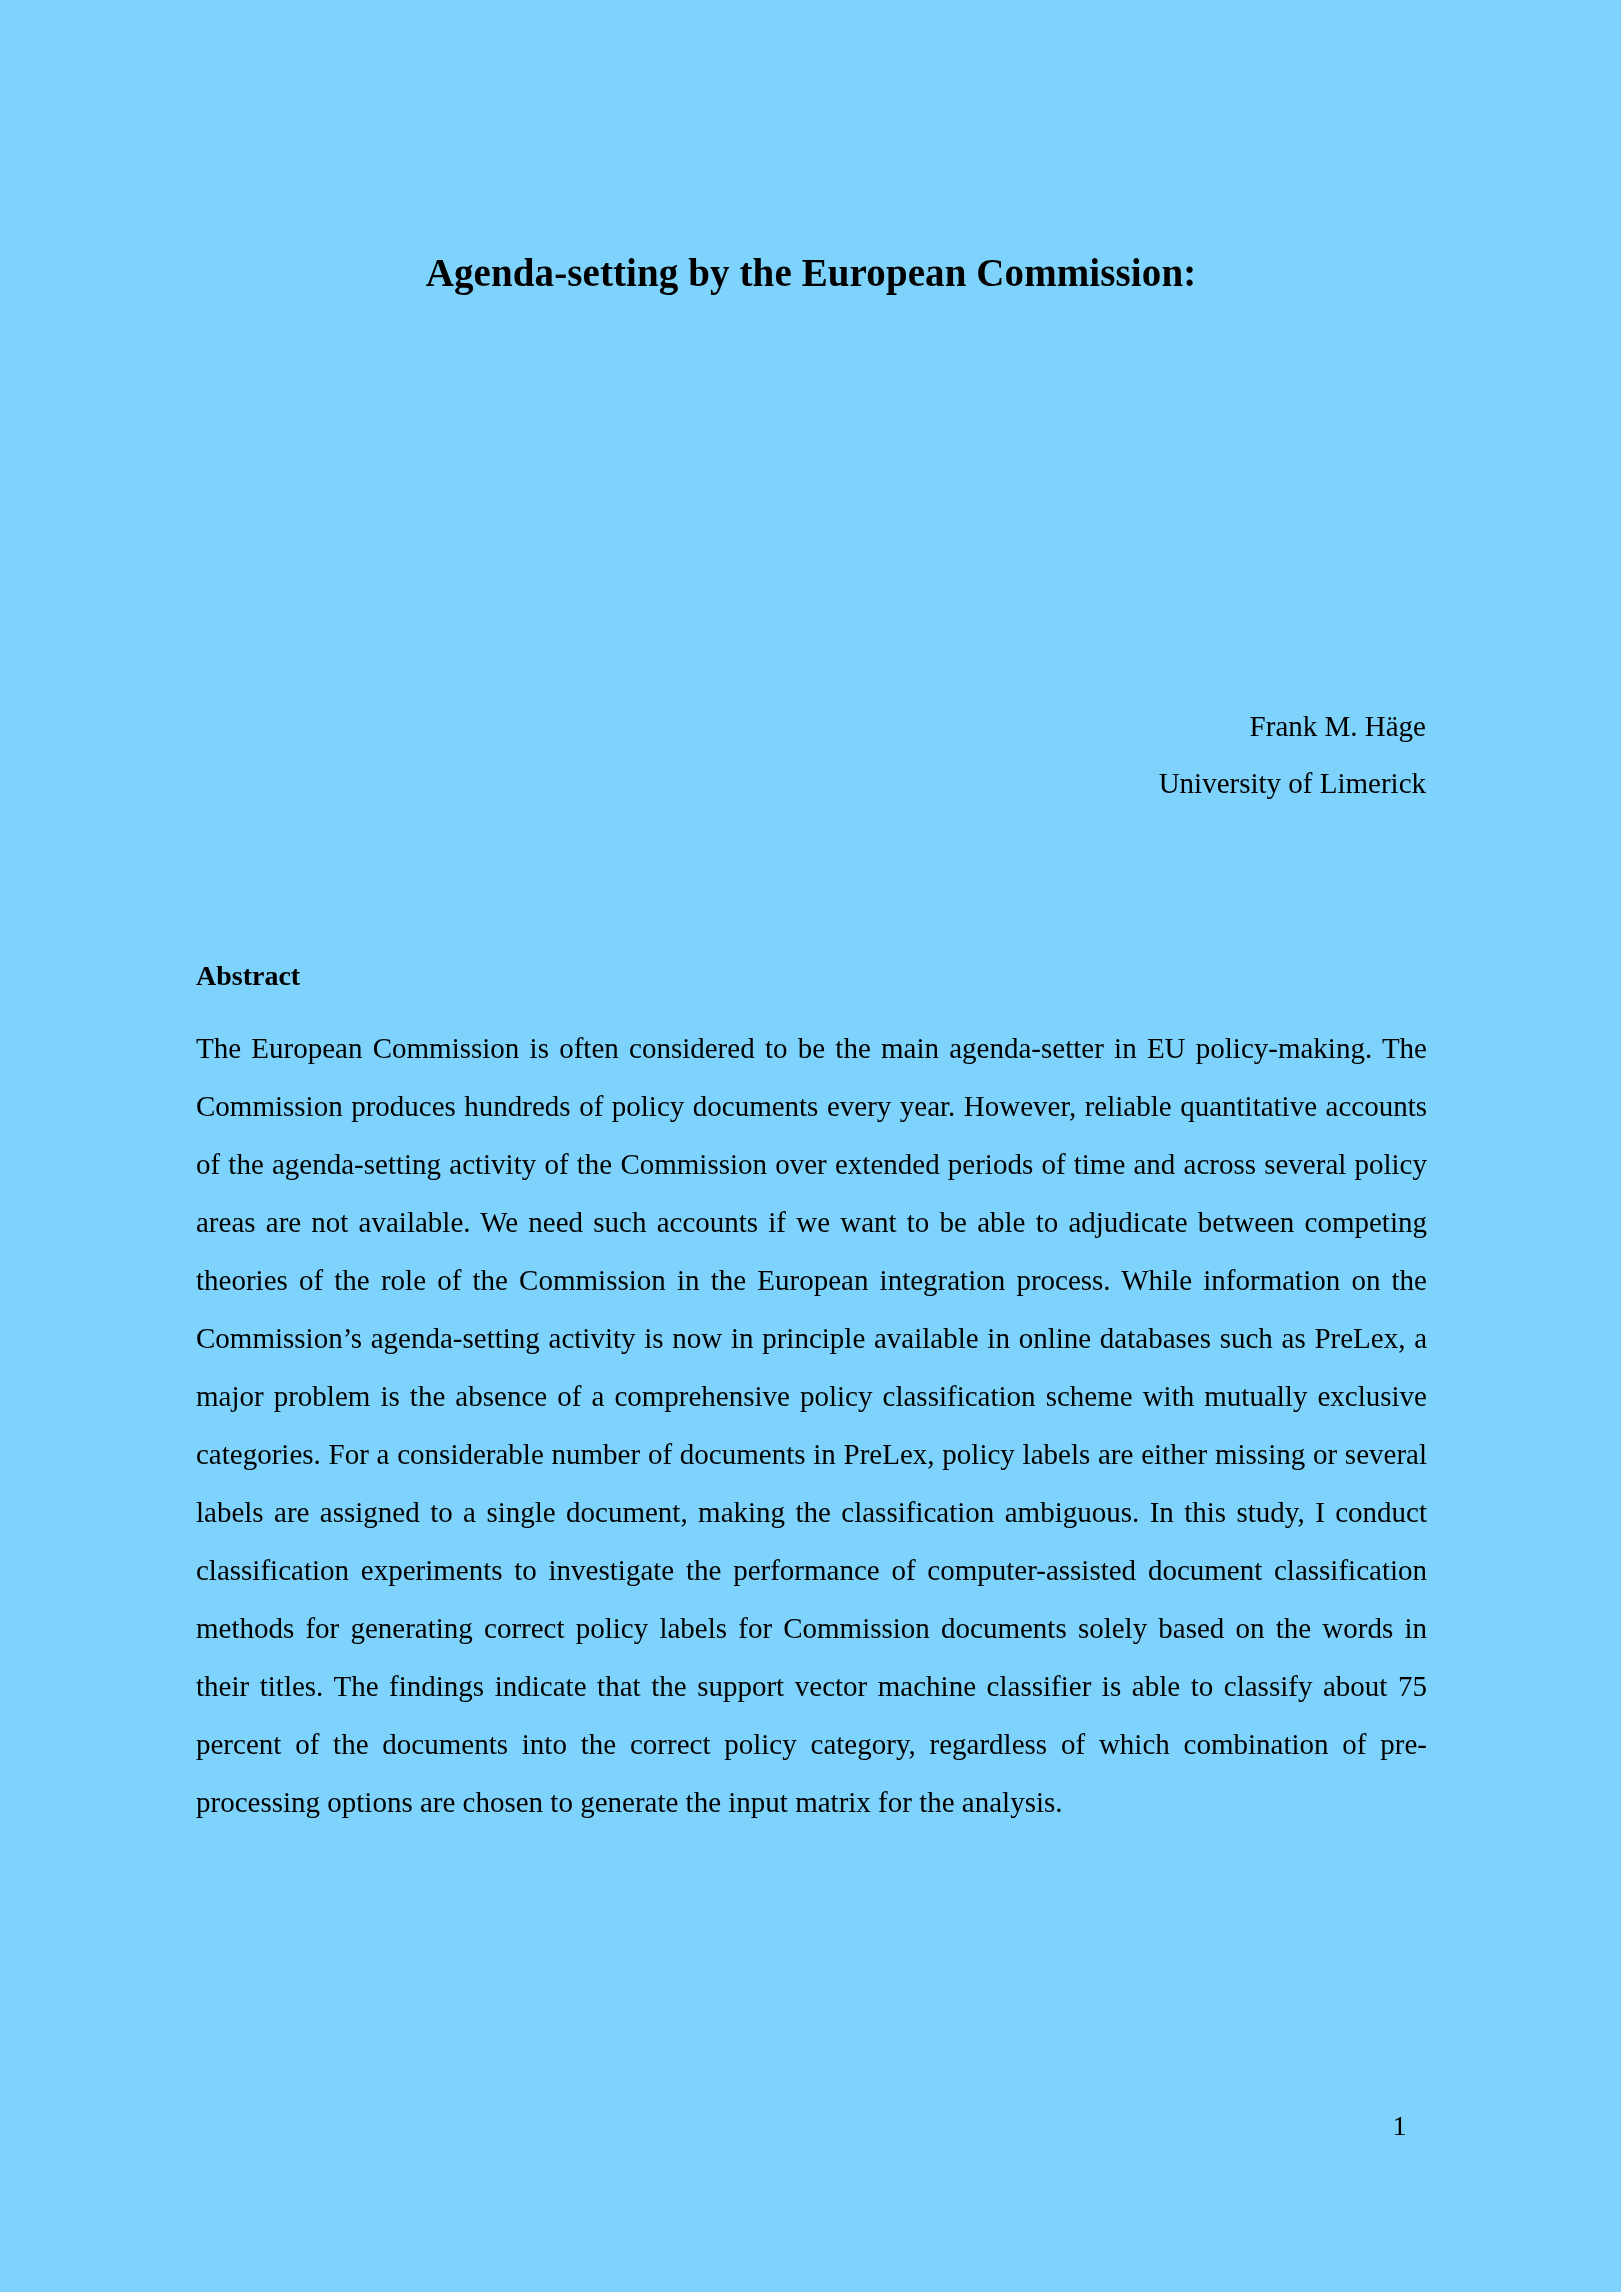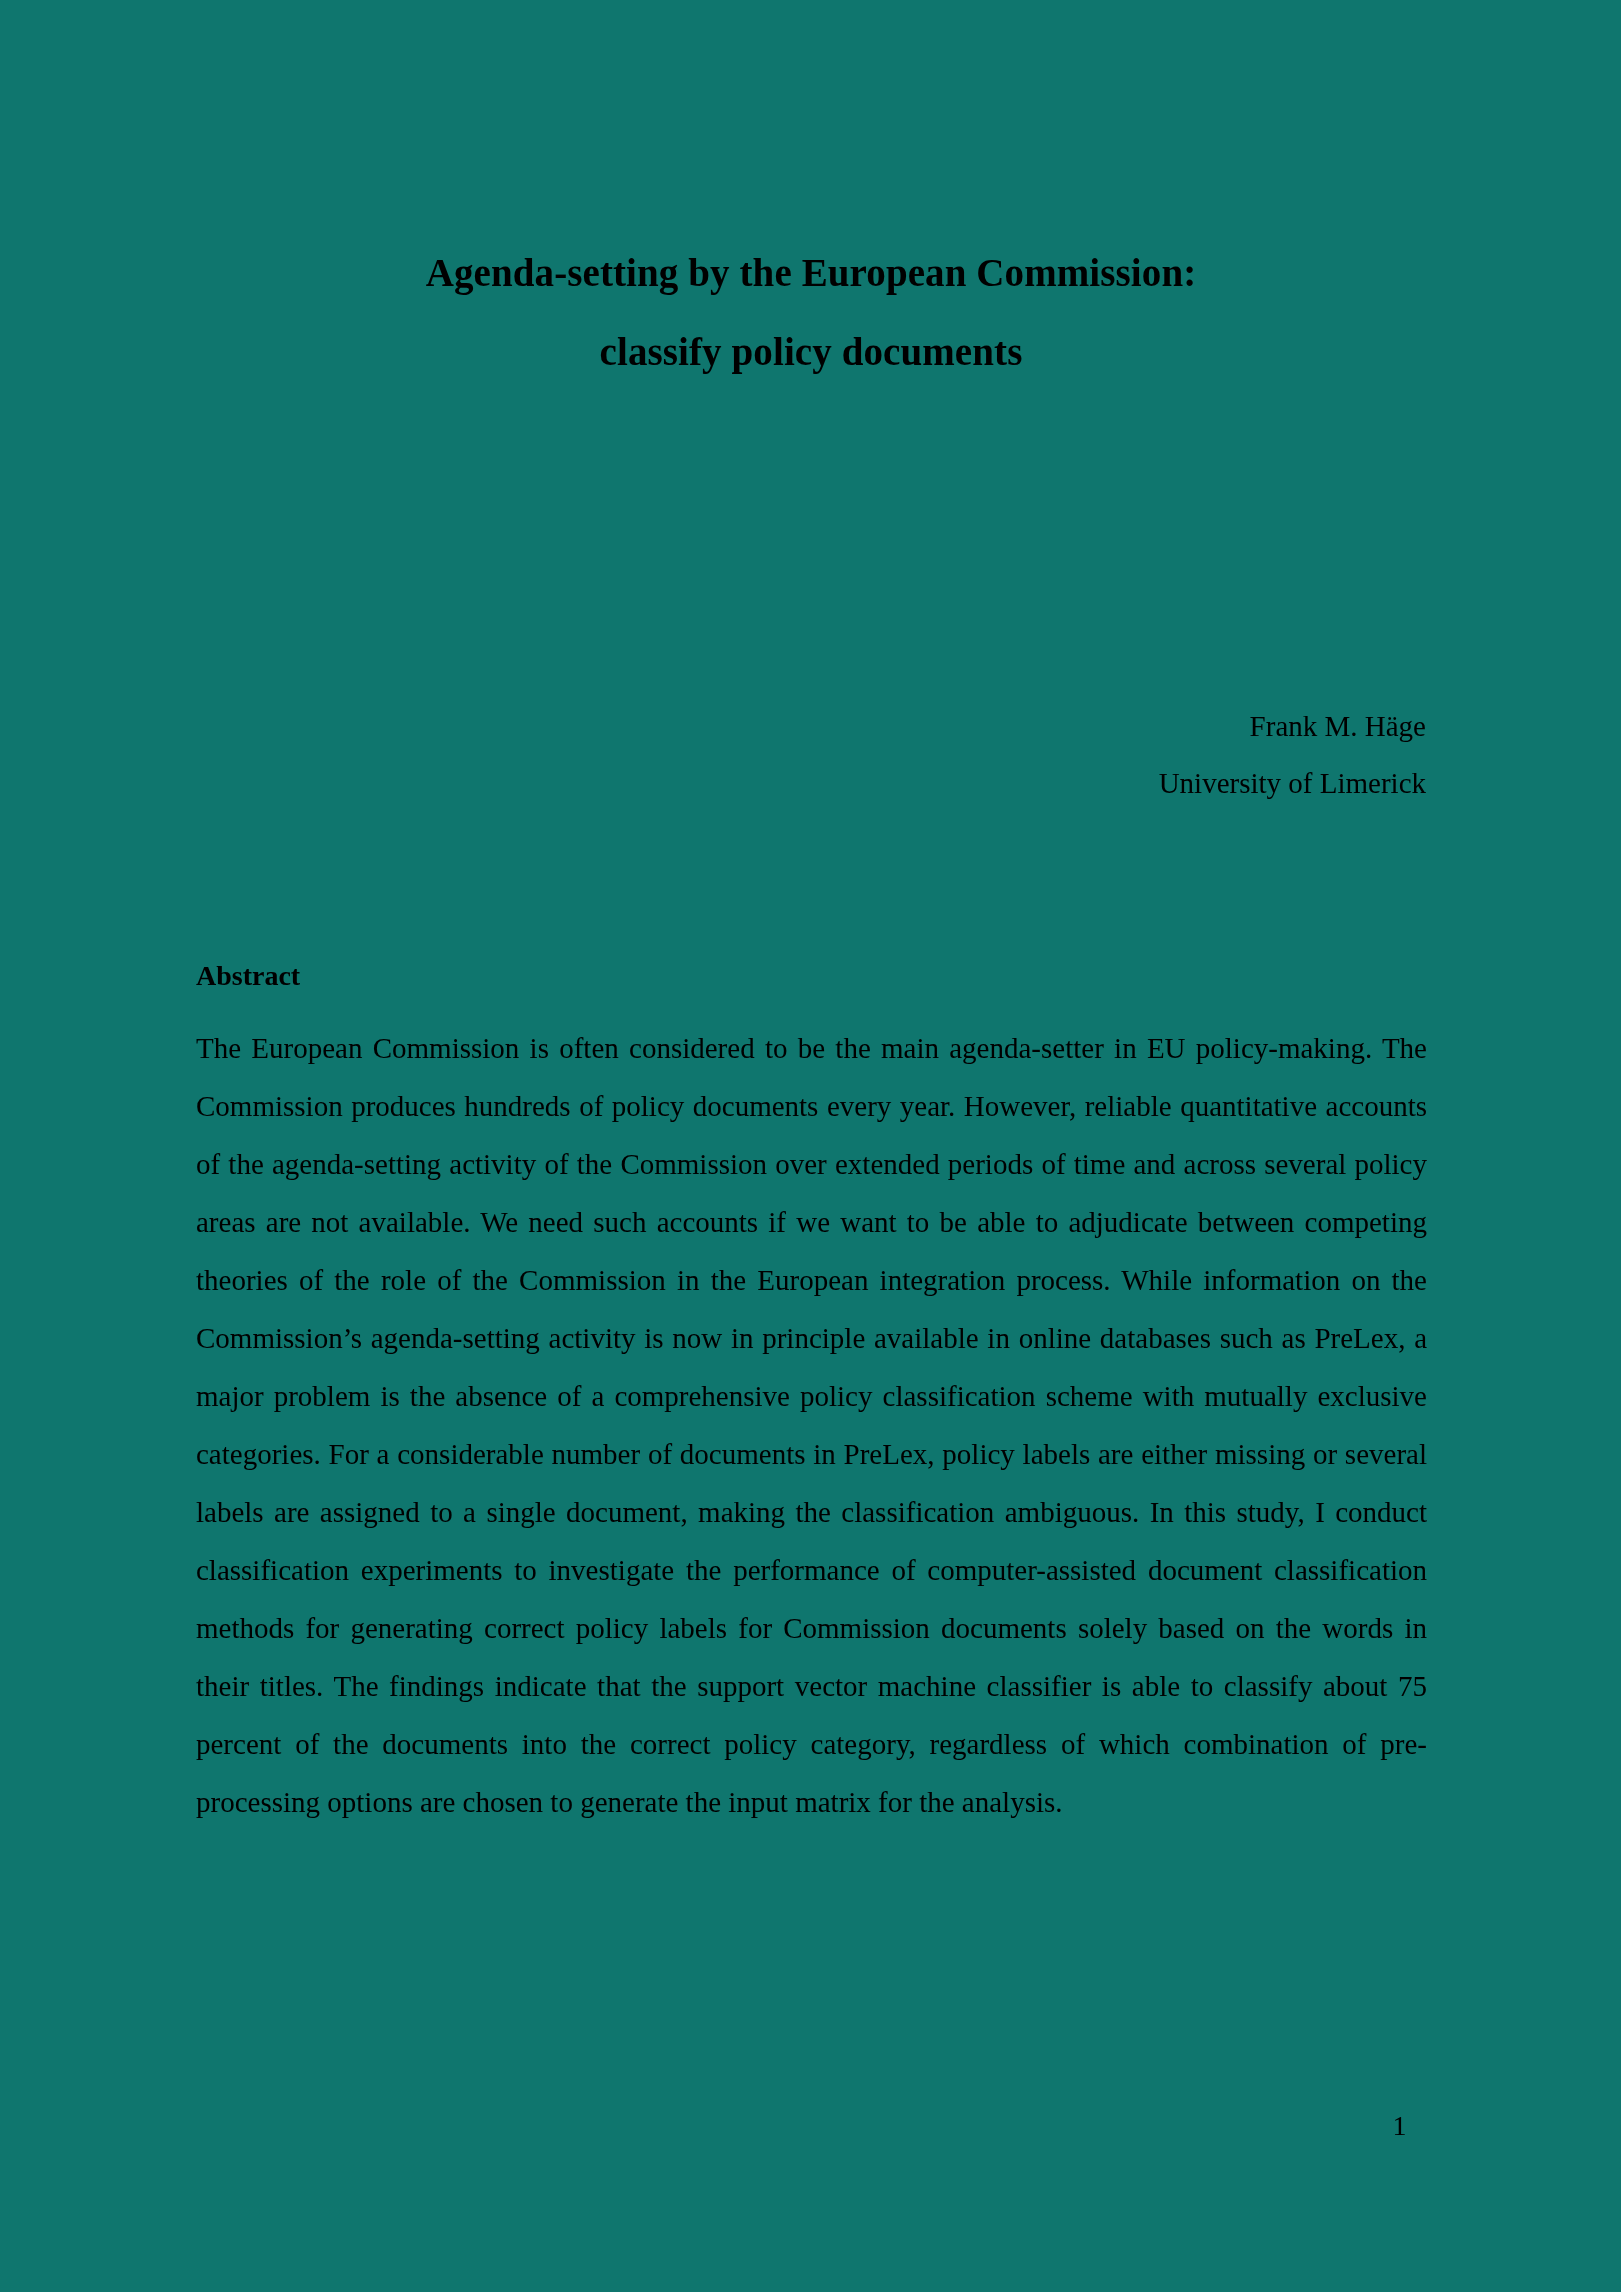"Agenda-setting by the European" .page { background: #0f766e -> #7dd3fc }
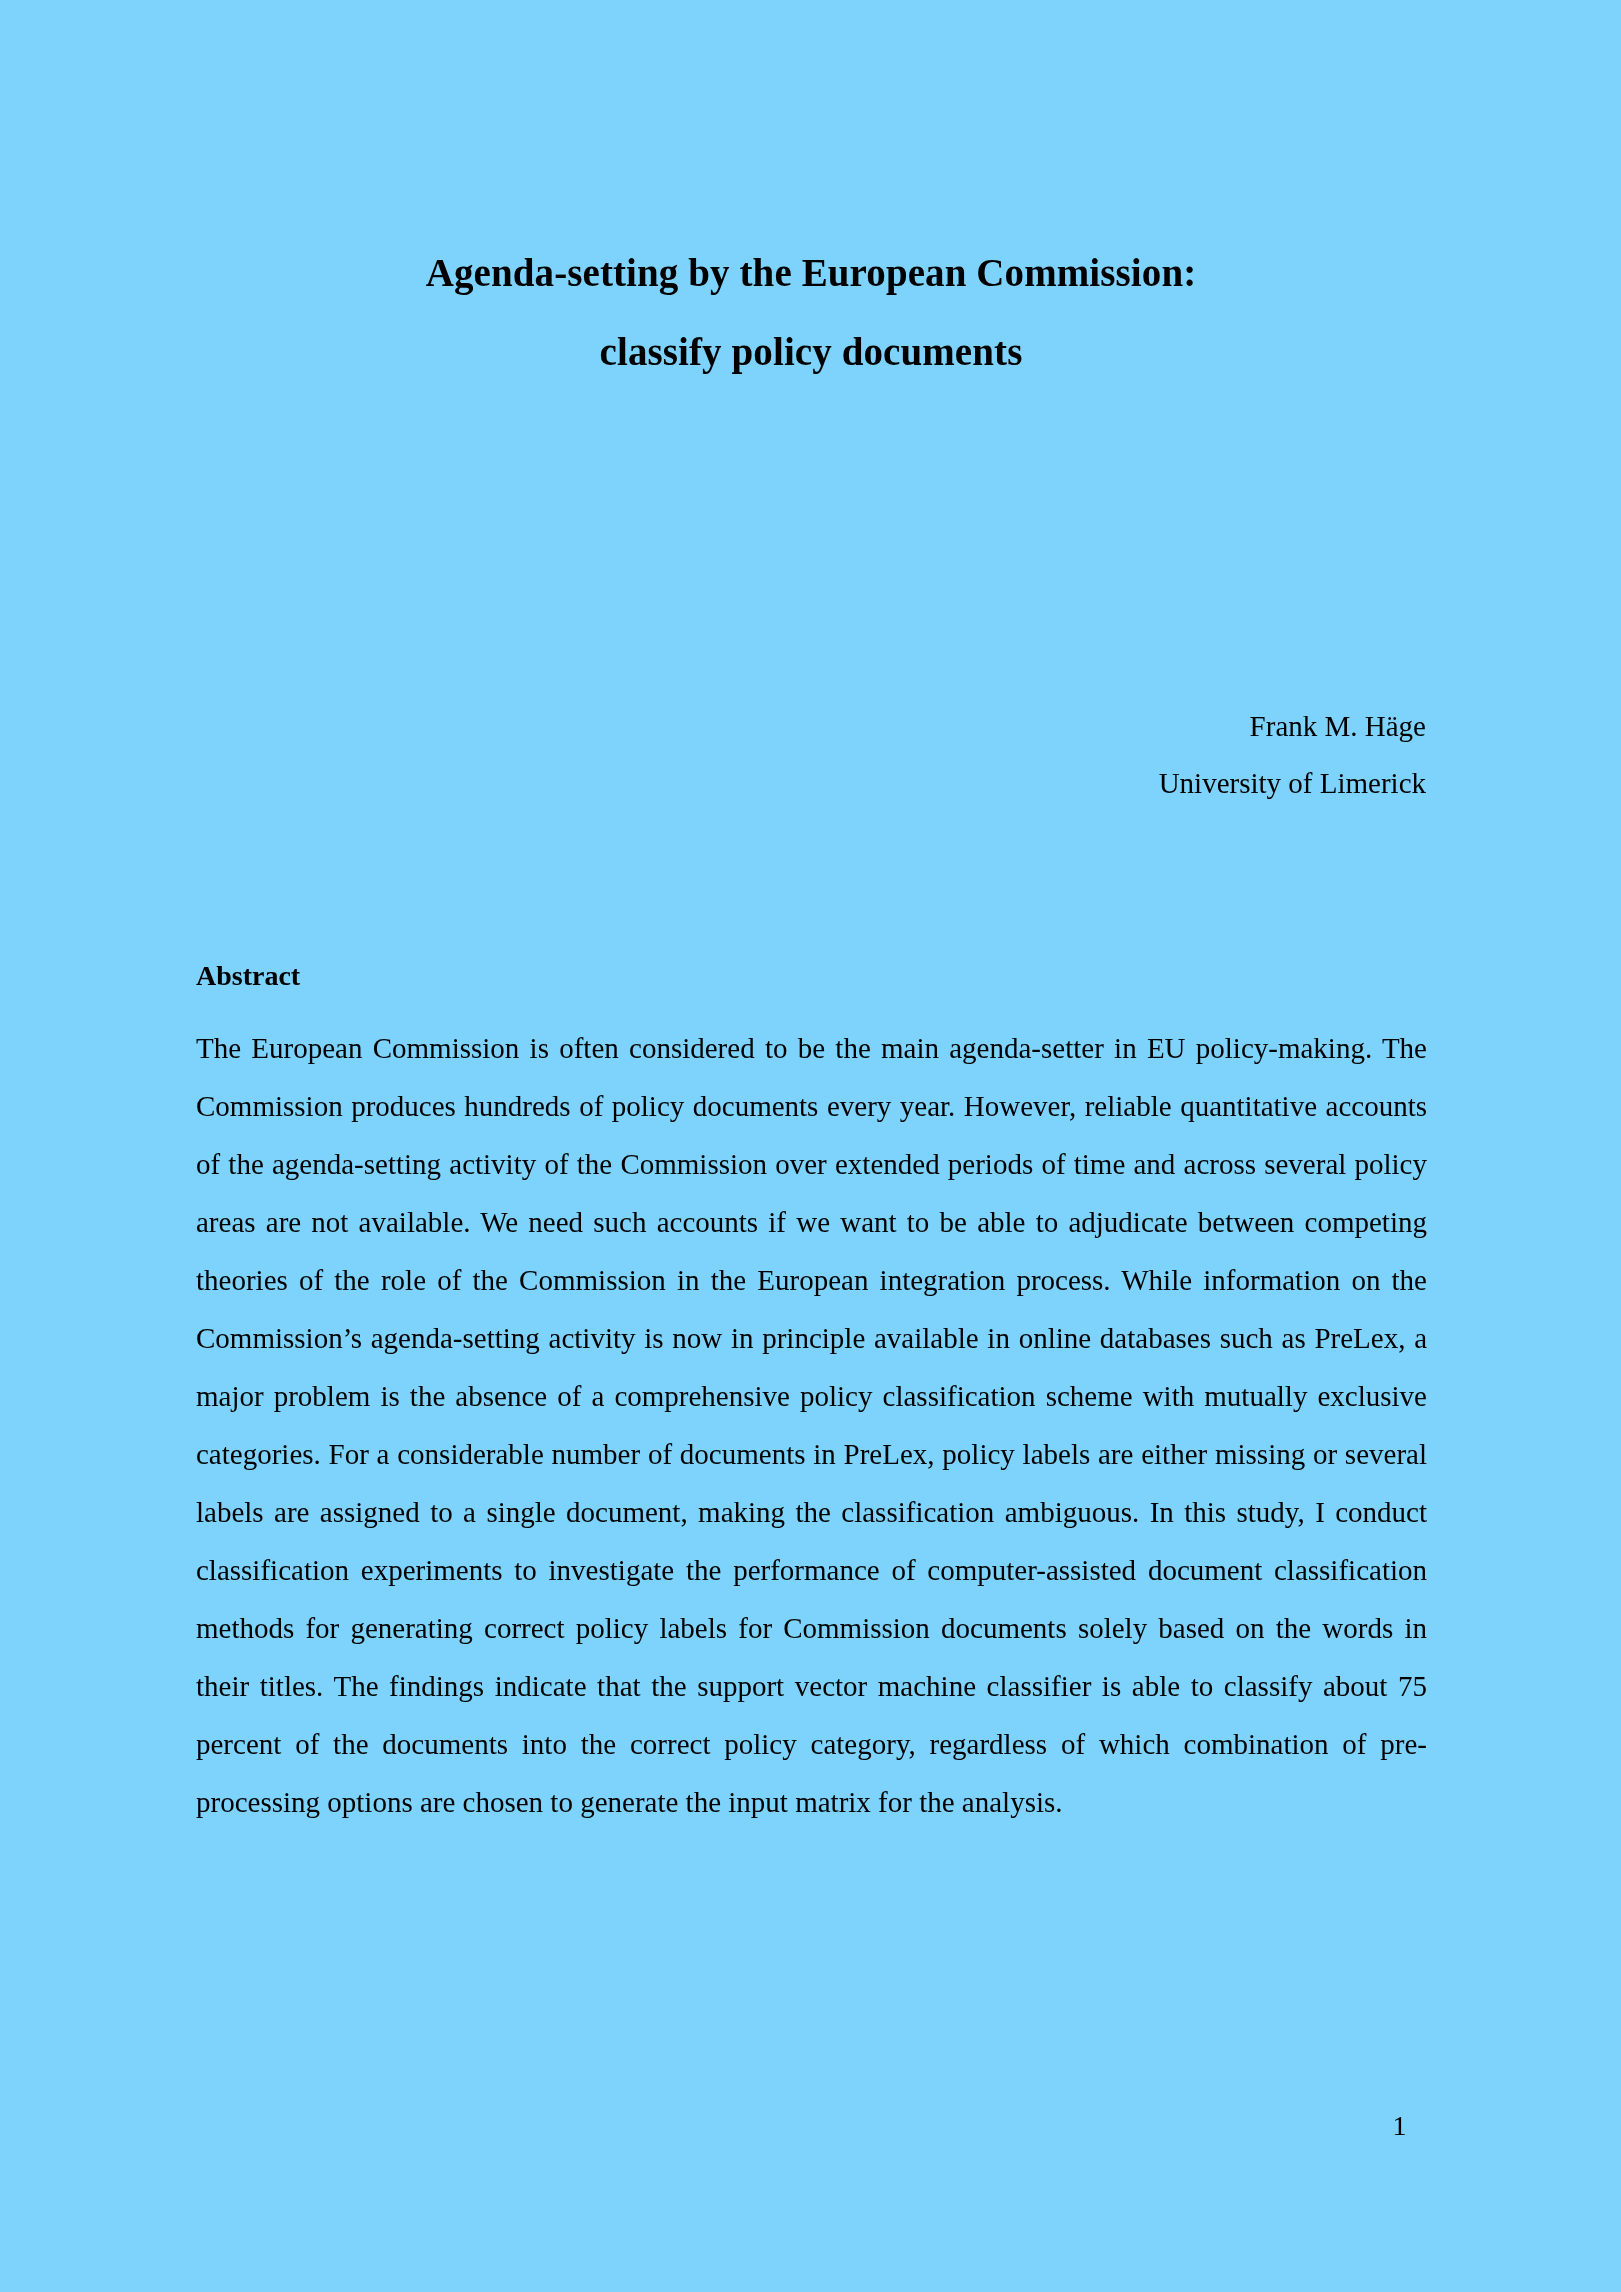"classify policy documents" div.title-line { html: <div>classify policy documents</div> -> none }
